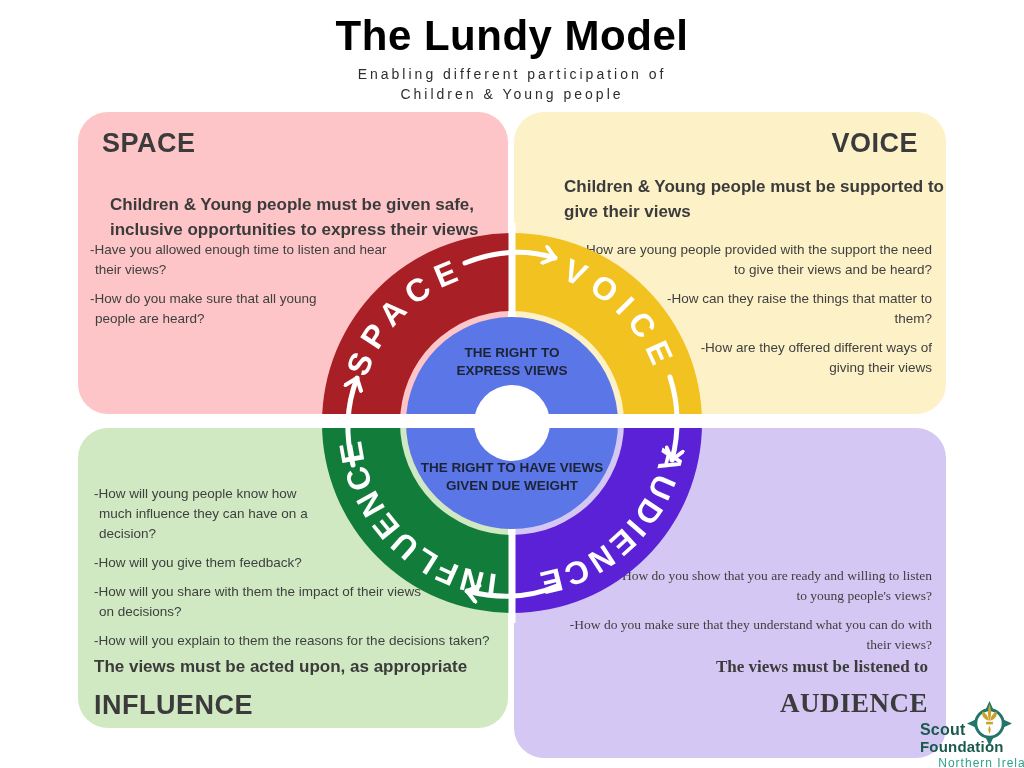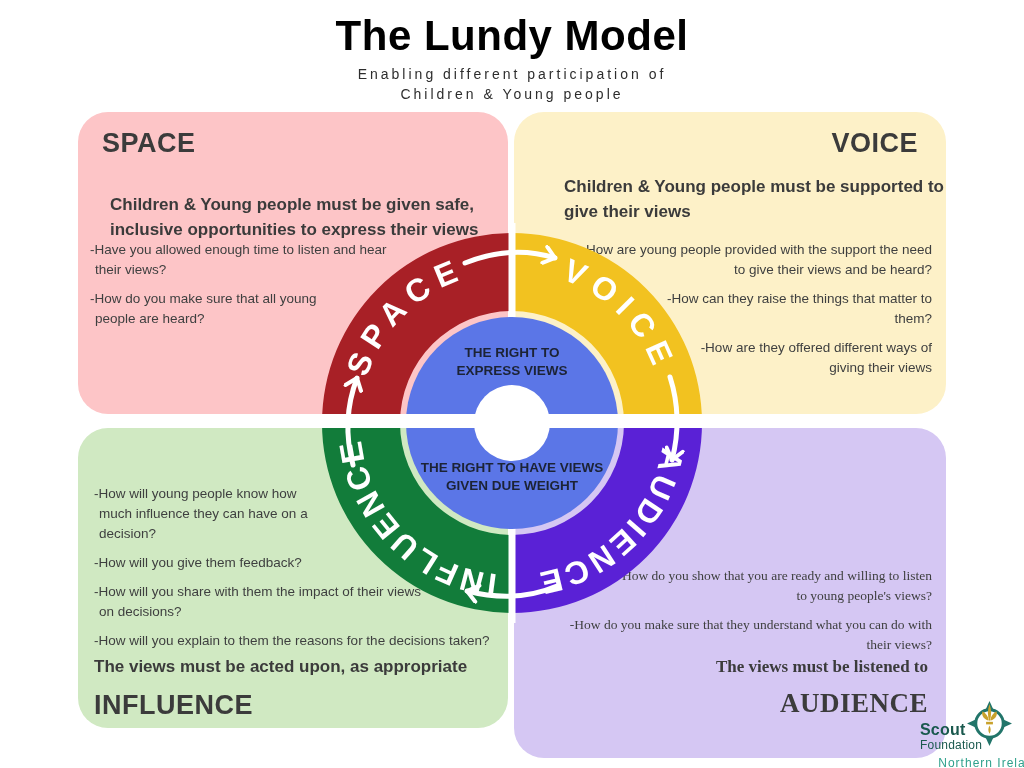"Foundation" .logo-line2 { font-size: 12px -> 15px; font-weight: 400 -> 700 }
